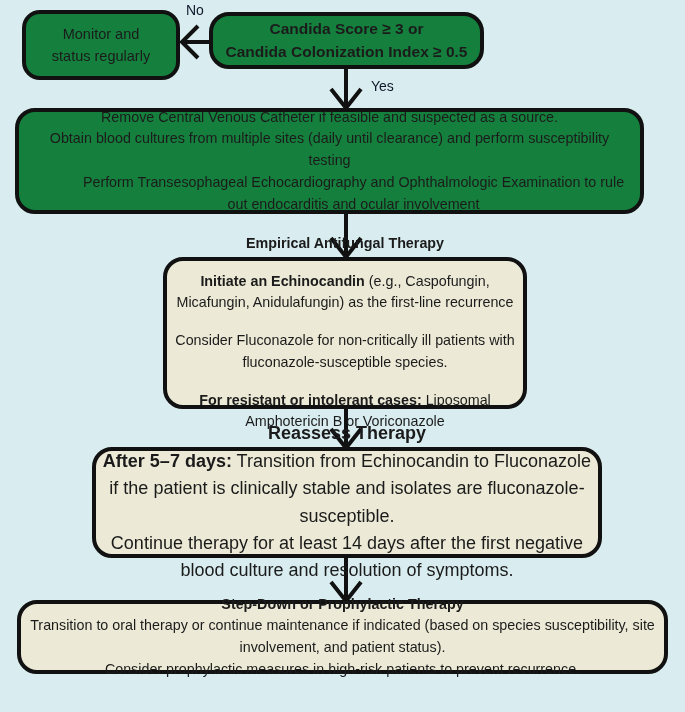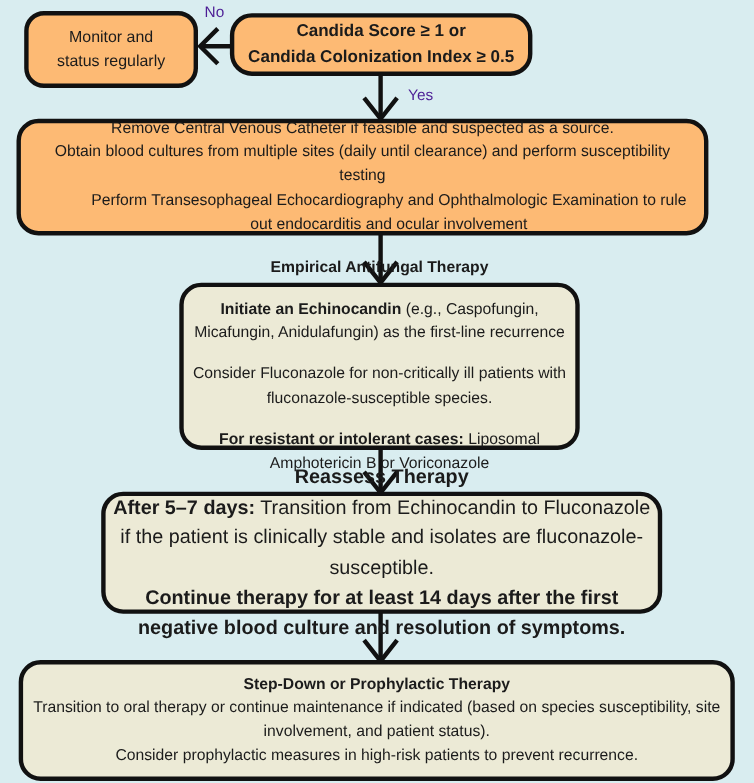"No" .edge-label { color: #4c1d95 -> #0f172a }
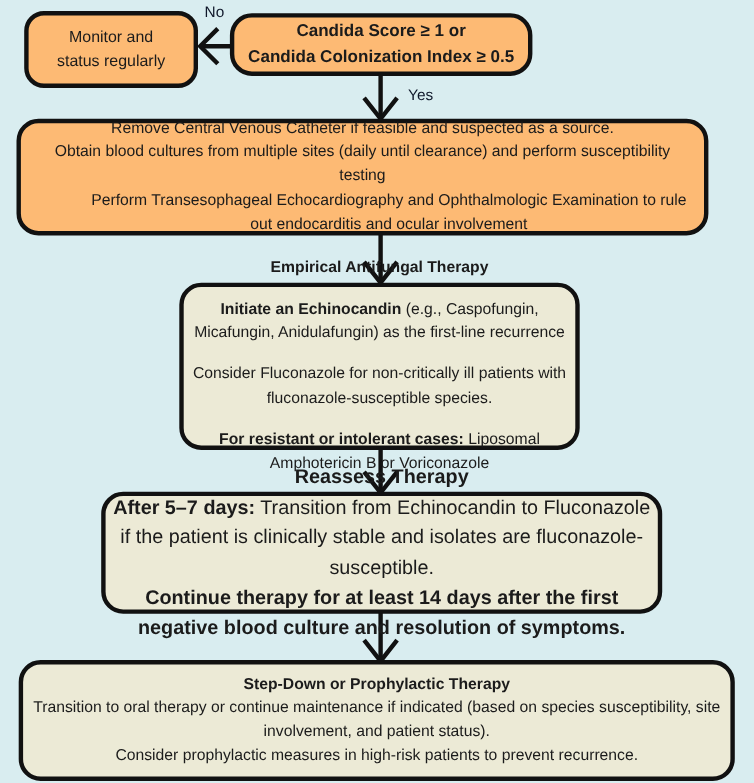"Monitor and" .node.pink { background: #fdba74 -> #15803d }
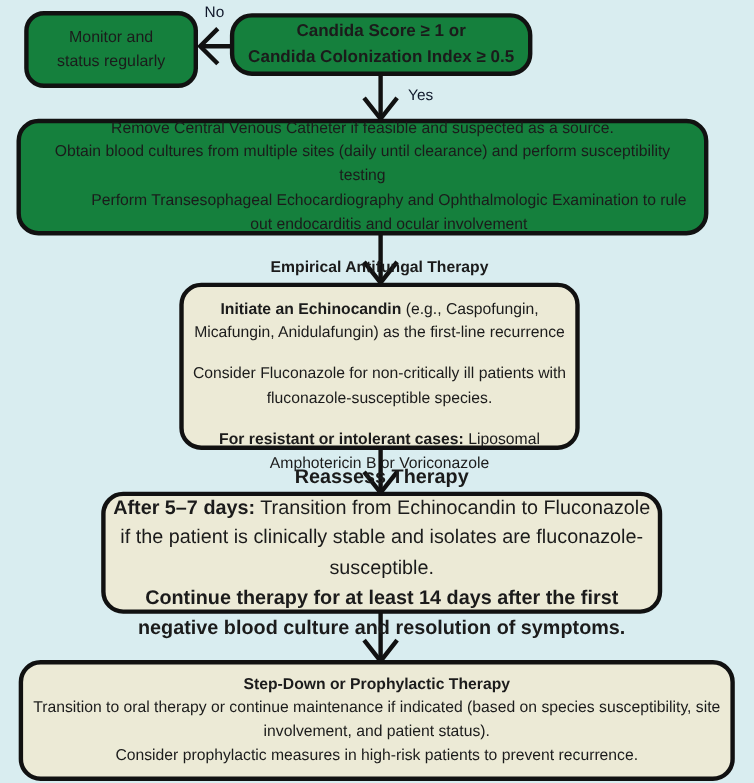"Candida Score ≥ 1 or" p { text: 1 -> 3 }
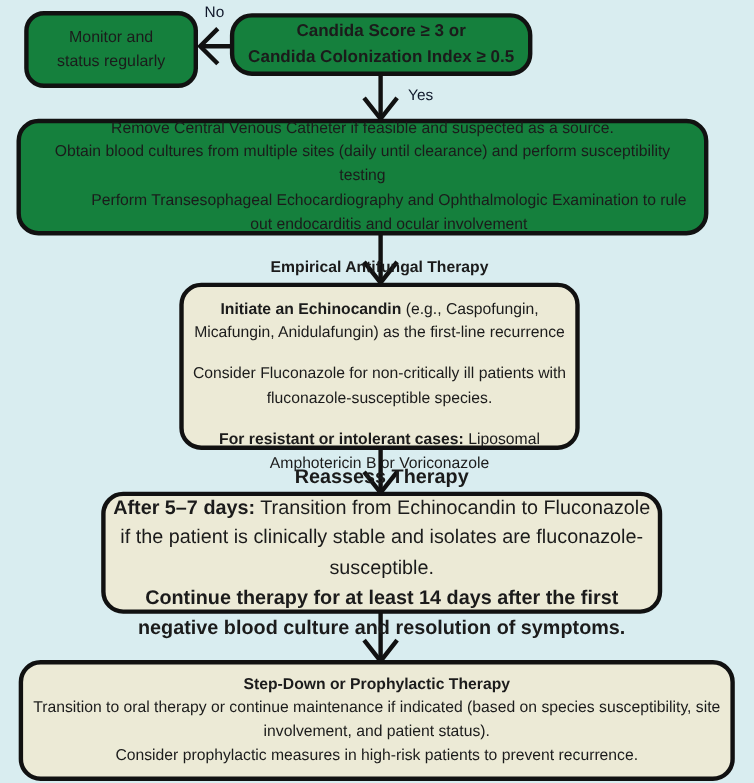"Continue therapy for at least" p { font-weight: bold -> none }
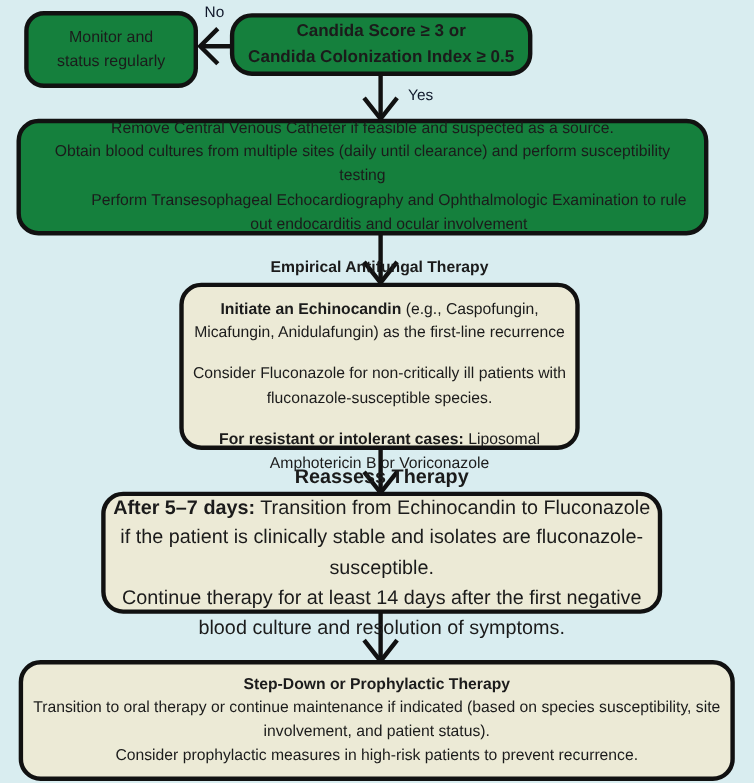"Step-Down or Prophylactic Therapy" #node-stepdown { height: 110px -> 74px }
